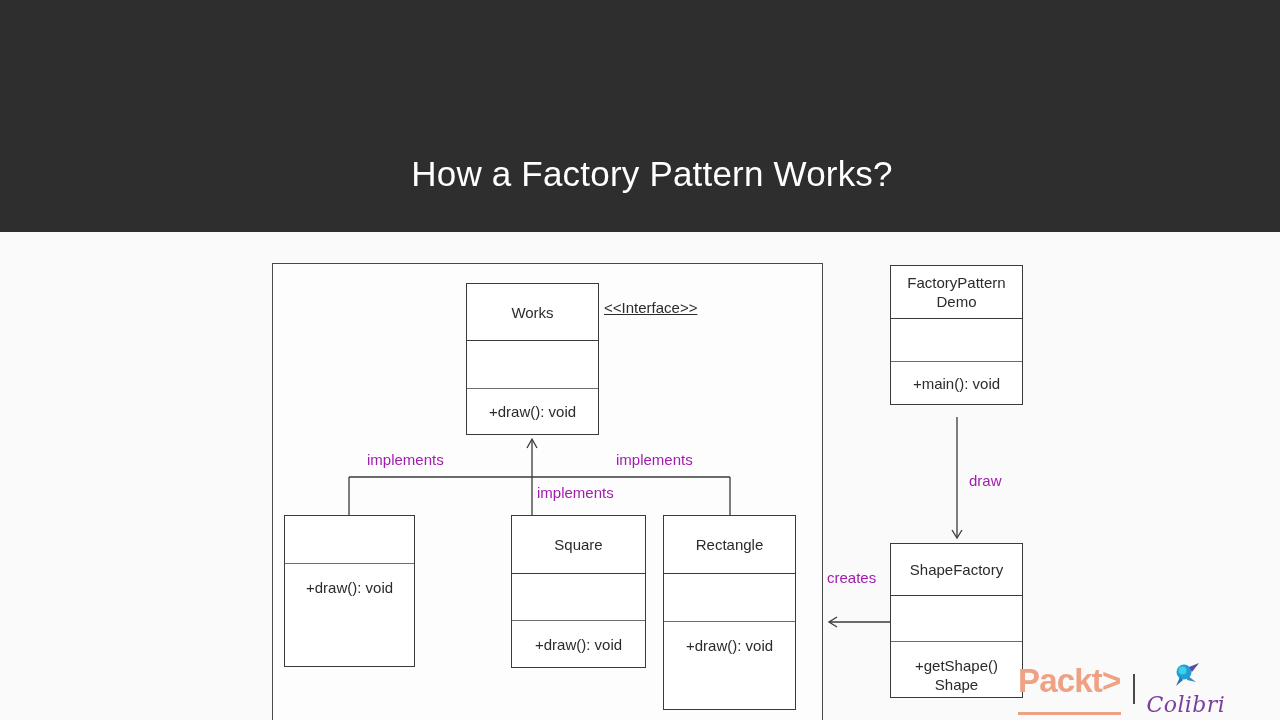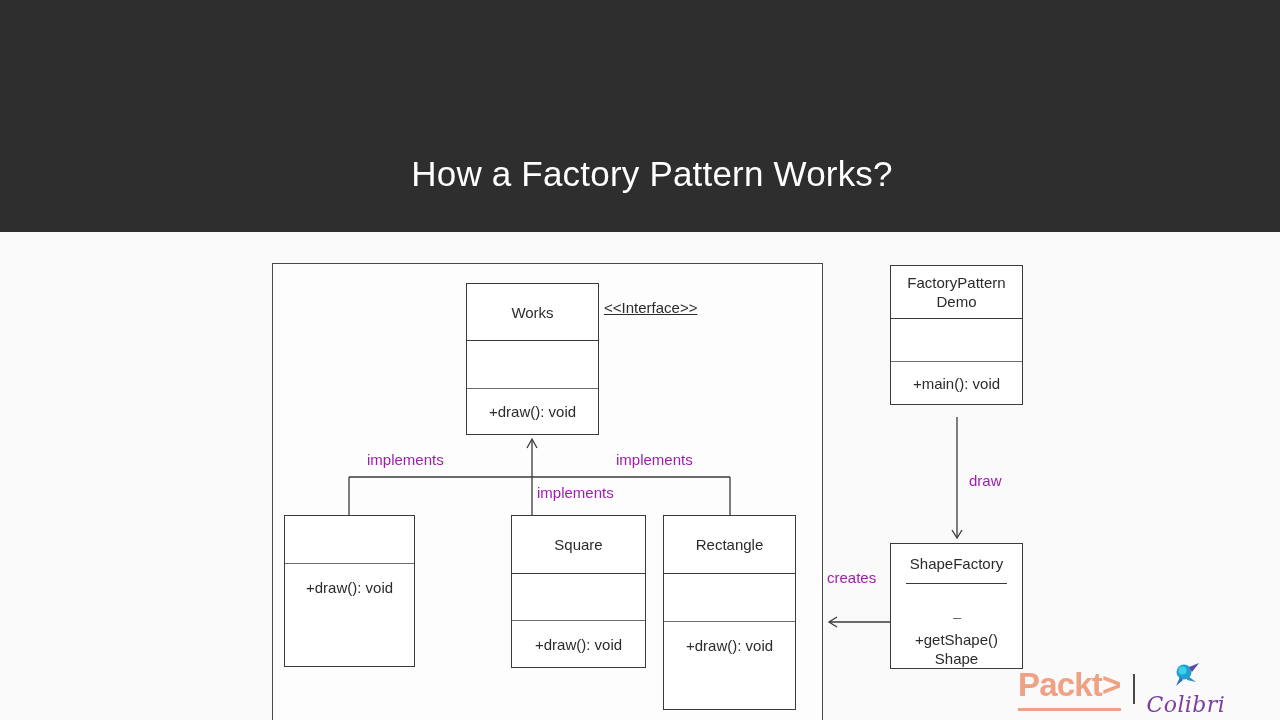"ShapeFactory" #box-factory { align-items: center -> none; height: 126px -> 155px }
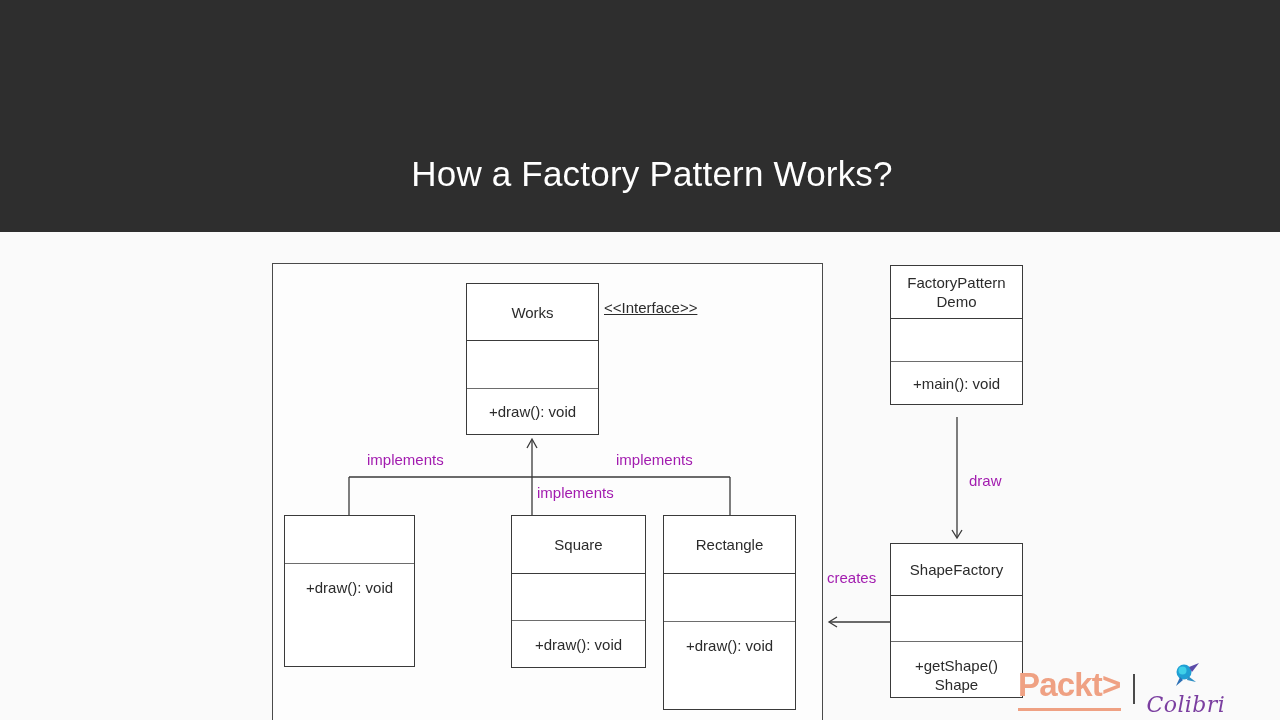"Packt>" .packt-logo { padding-bottom: 6px -> 14px }
